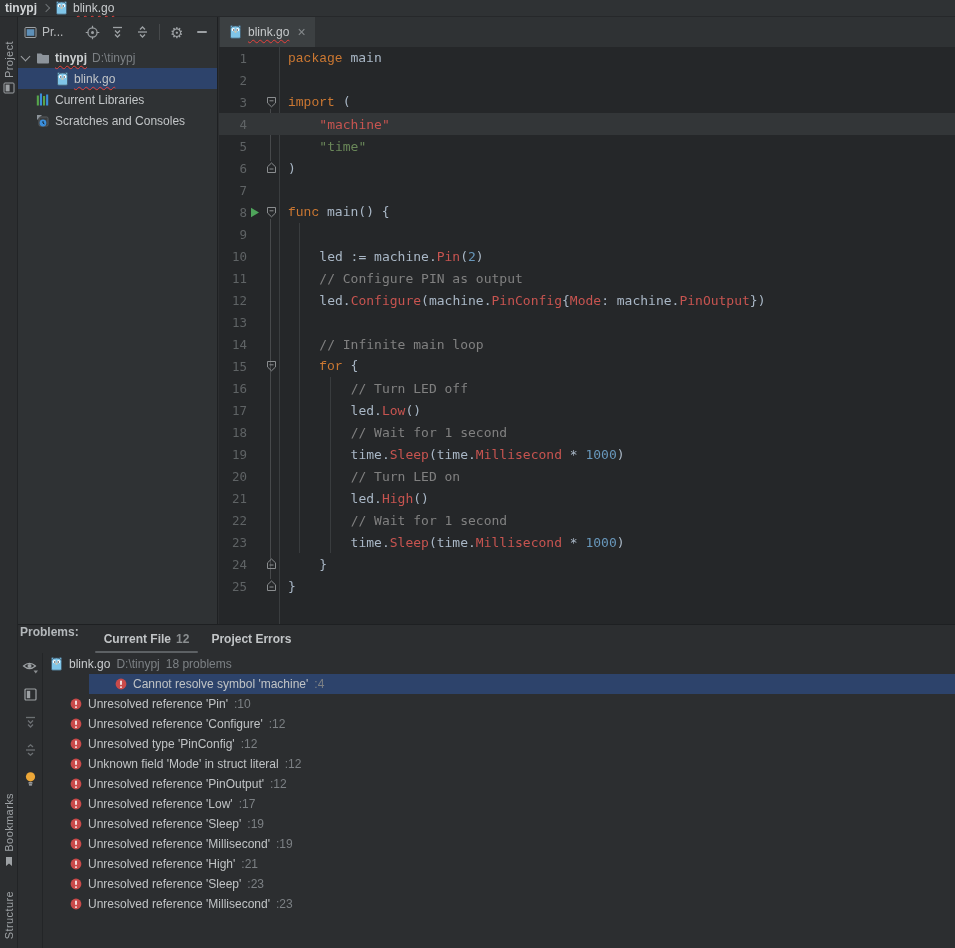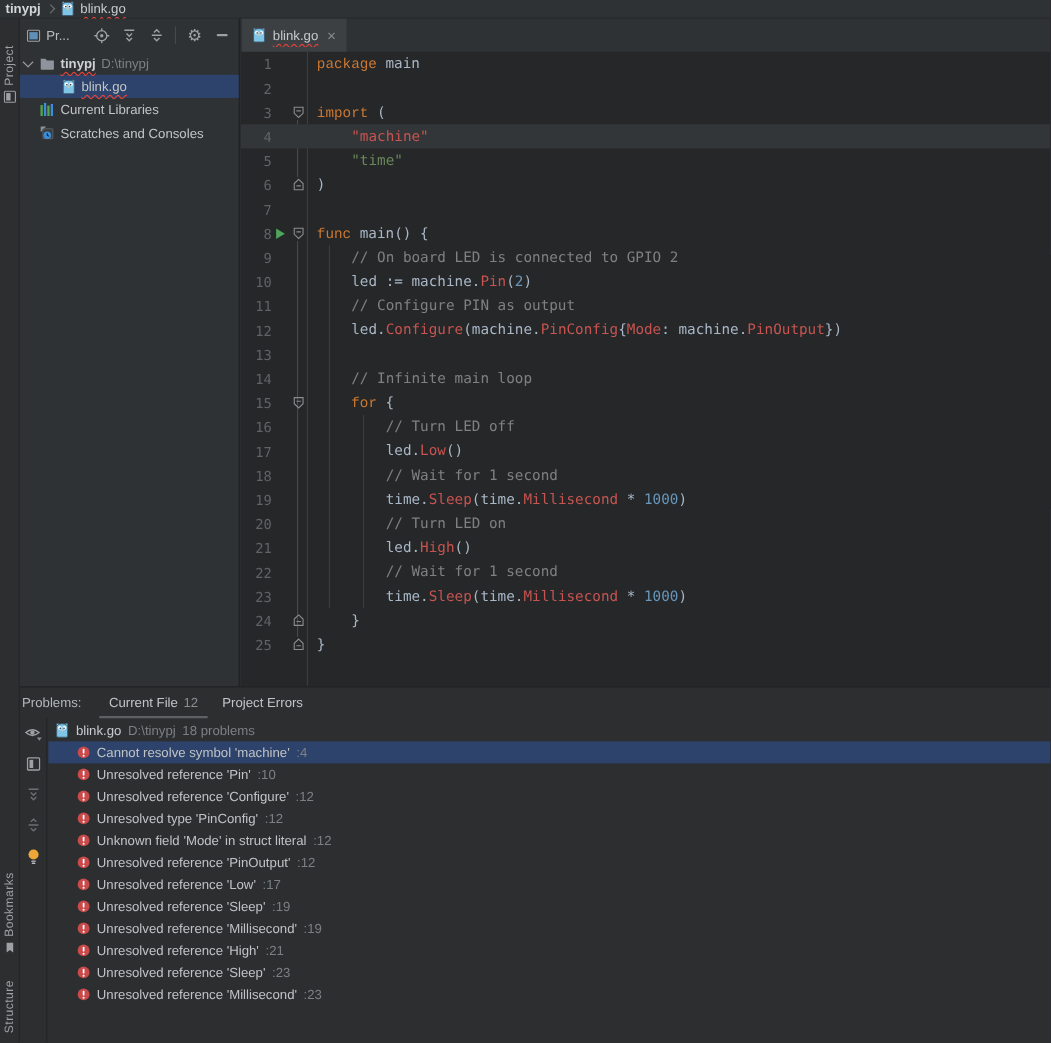"// On board LED is" span.code-text { html: <span><span> </span><span>// On board LED is connected to GPIO 2</span></span> -> none }
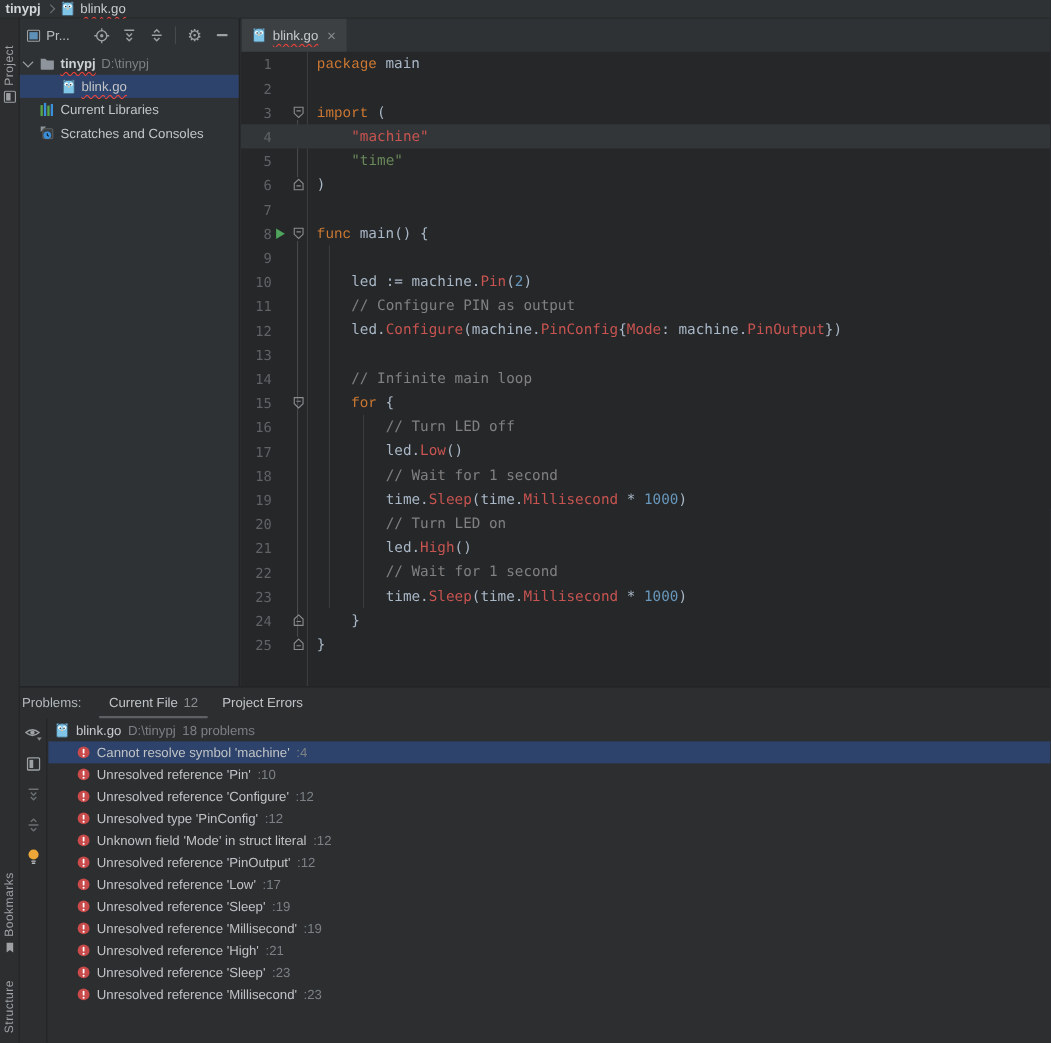"Problems:" .pr-header { align-items: center -> flex-start; font-weight: none -> bold }
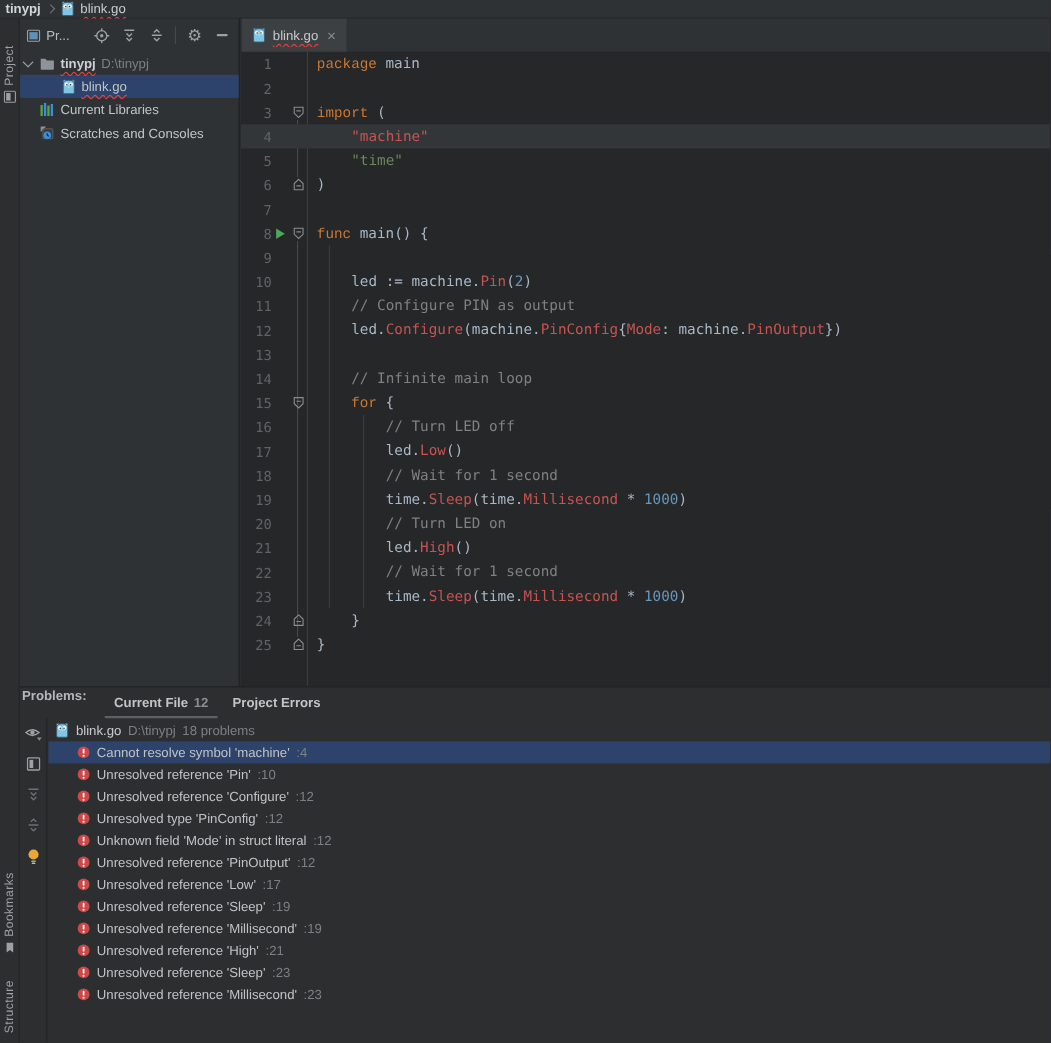"Cannot resolve symbol 'machine'" .prob-row.sel { margin-left: none -> 45px }
